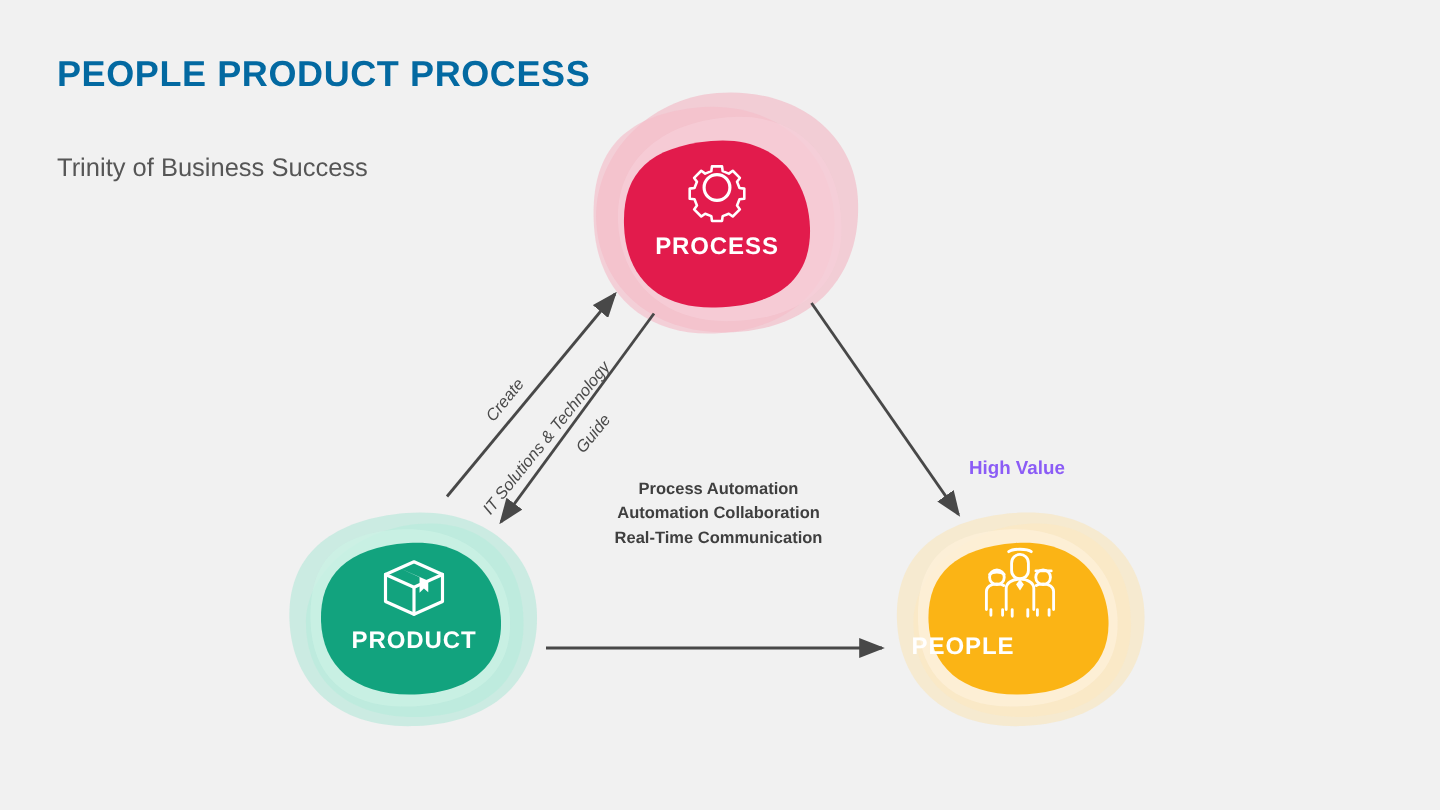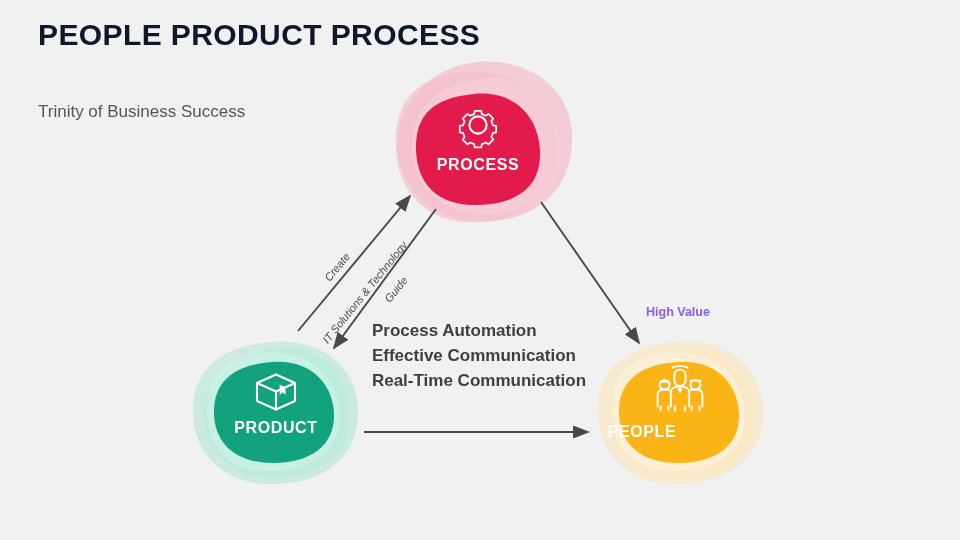"PEOPLE PRODUCT PROCESS" #title { color: #0f172a -> #0369a1; font-size: 30px -> 24px; top: 18px -> 36px }
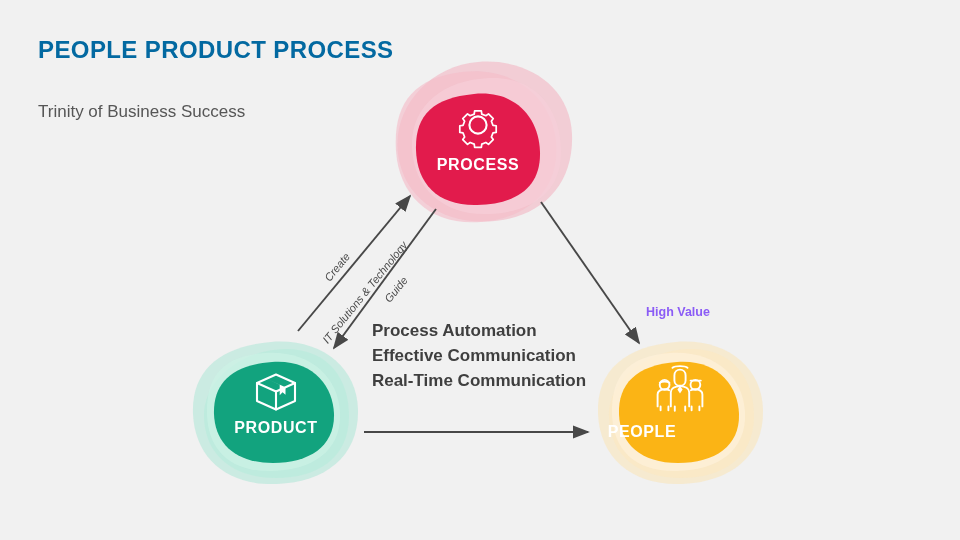"Process Automation" #center-notes { font-size: 17px -> 11px; text-align: left -> center }
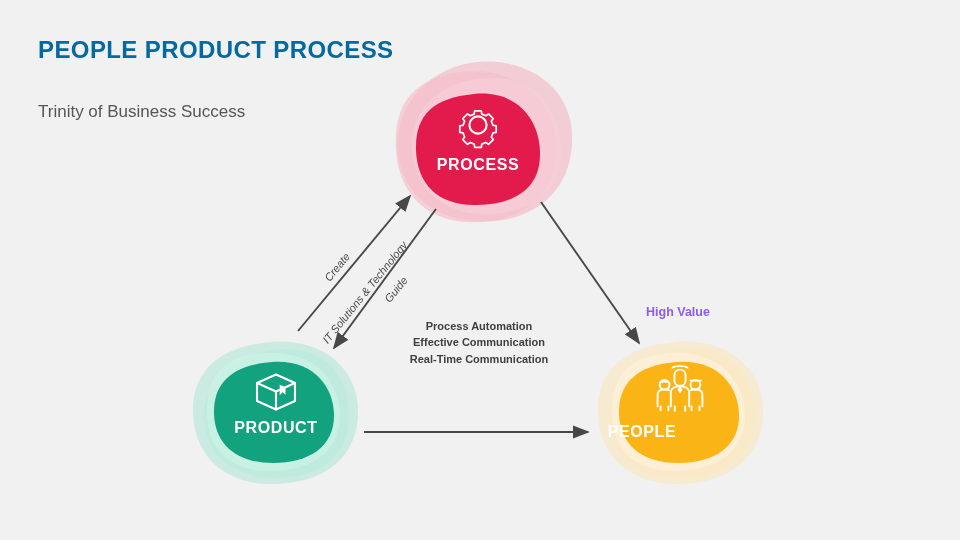"Effective Communication" div { text: Effective Communication -> Automation Collaboration }
